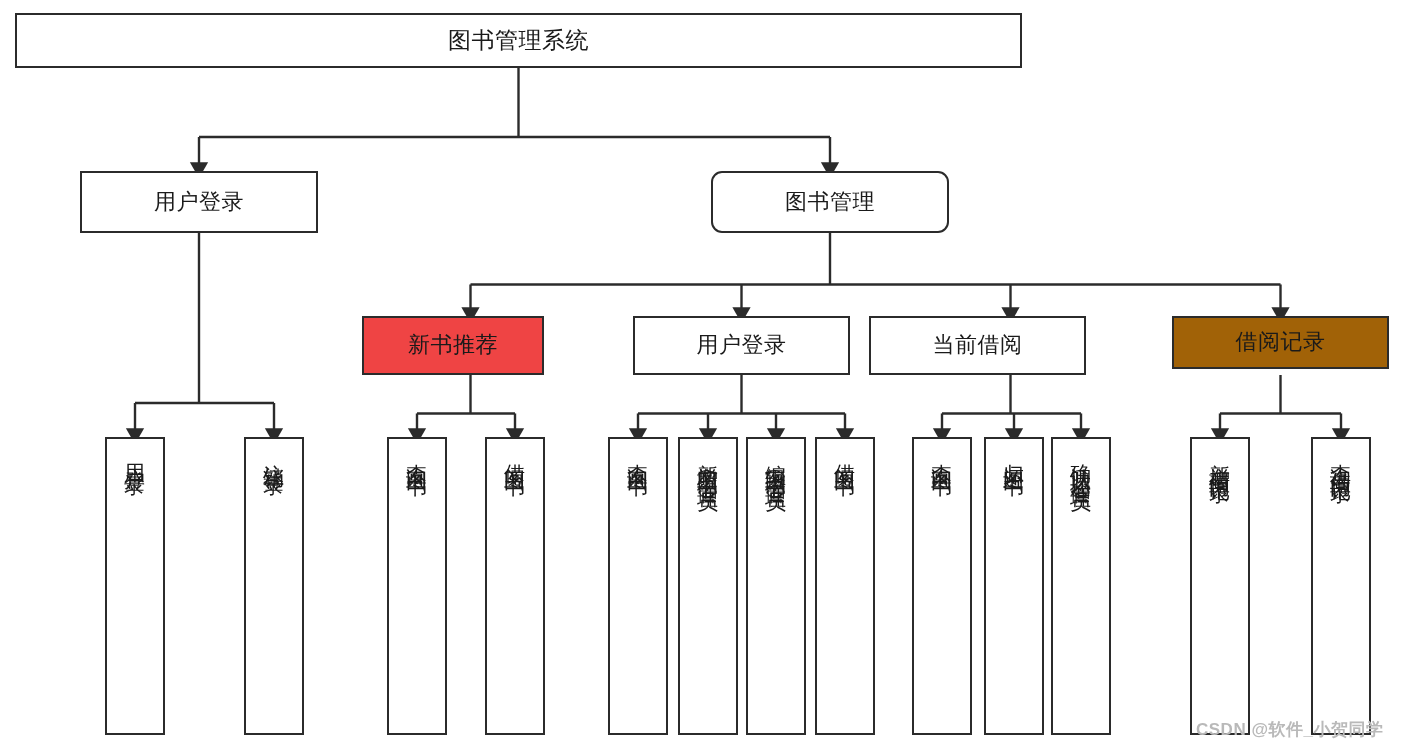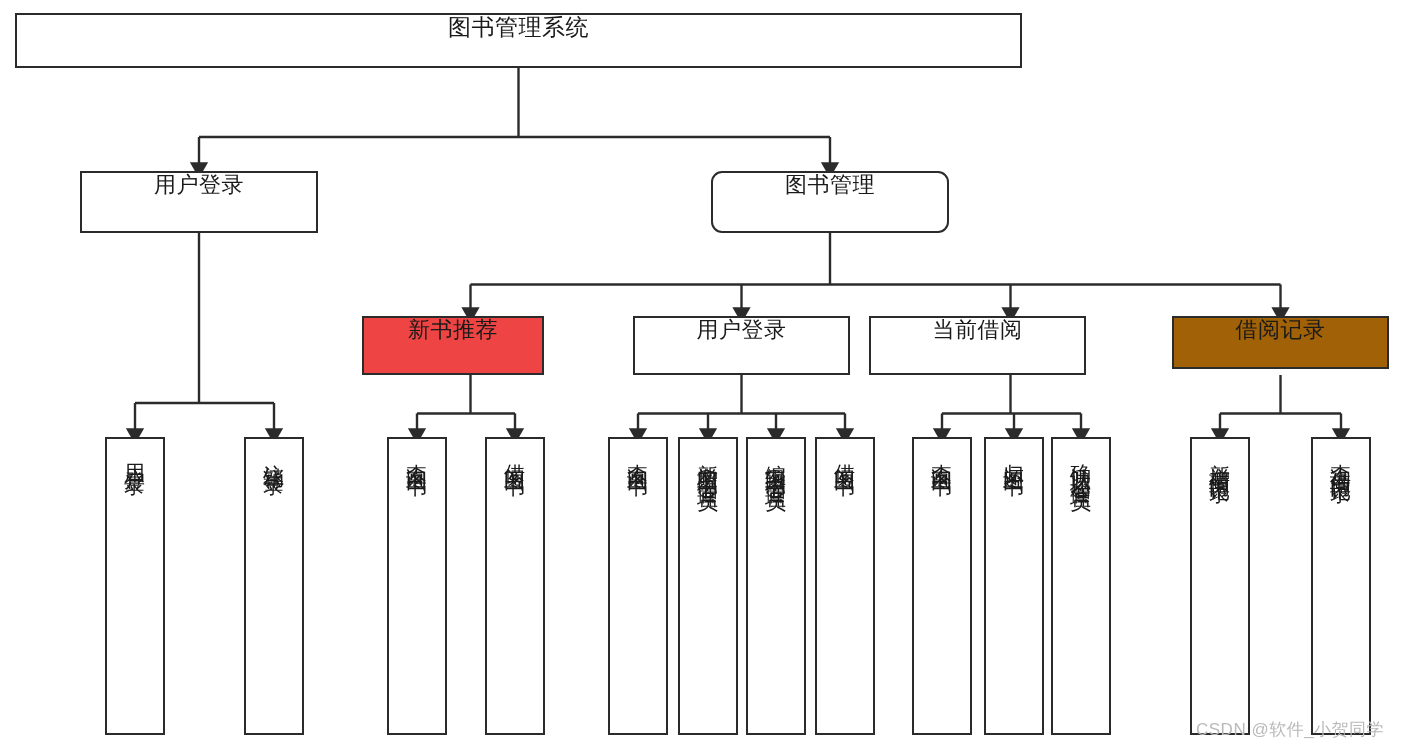"图书管理系统" .node { align-items: none -> center }
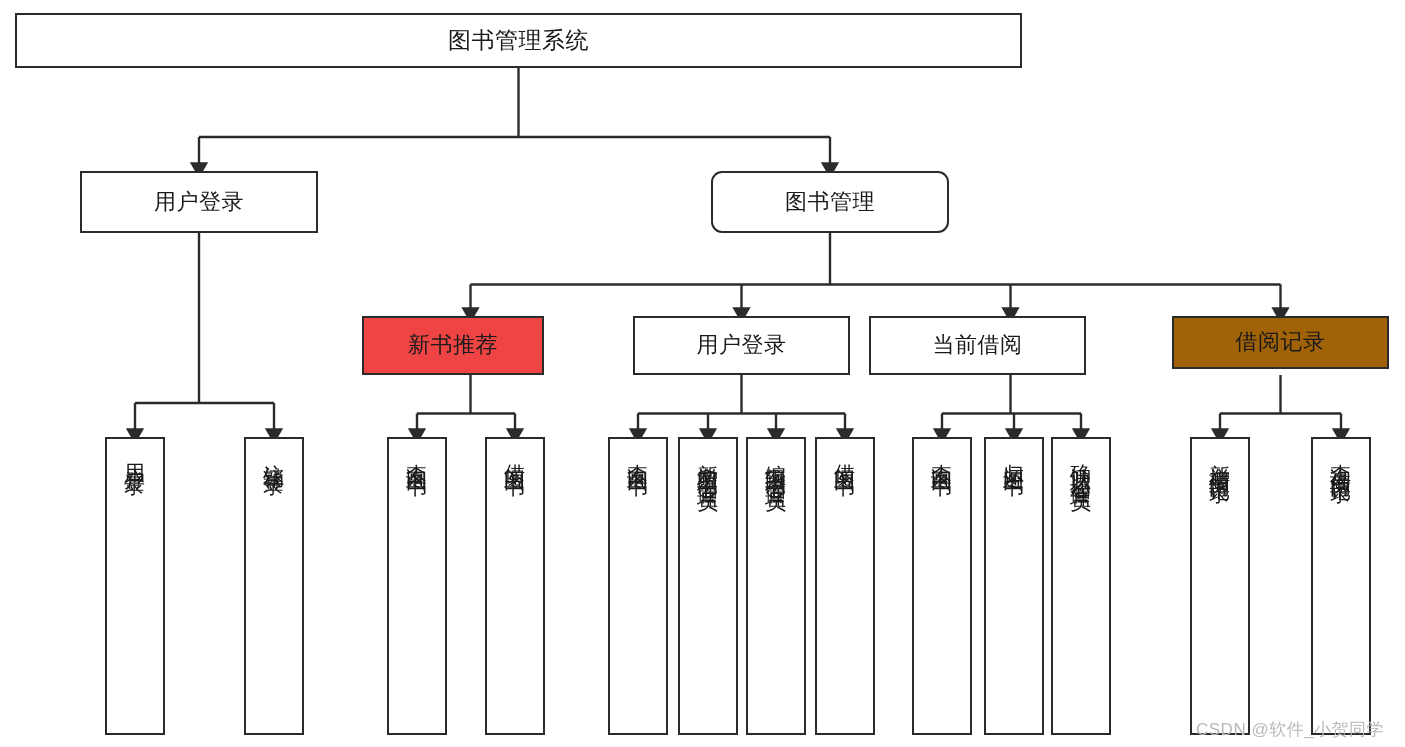"CSDN @软件_小贺同学" .watermark { font-weight: none -> bold }
